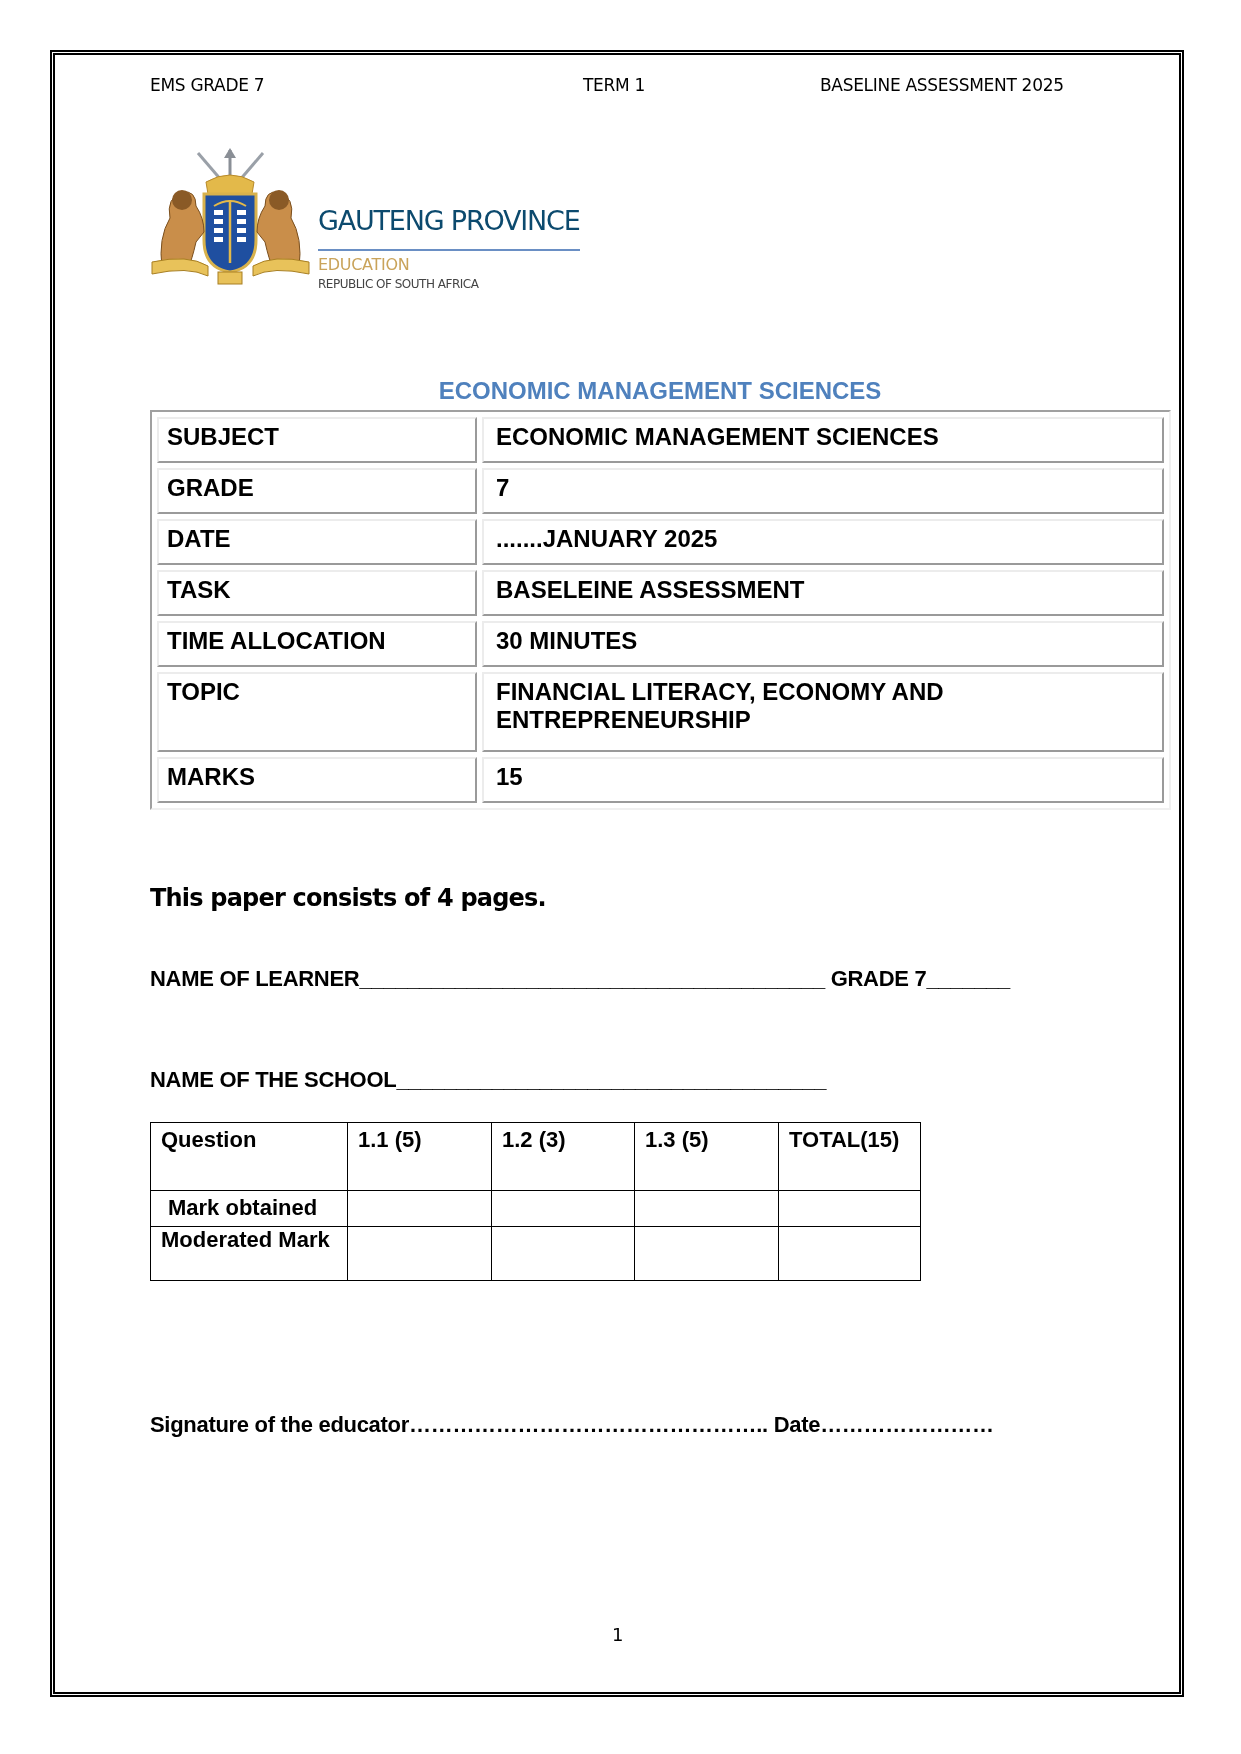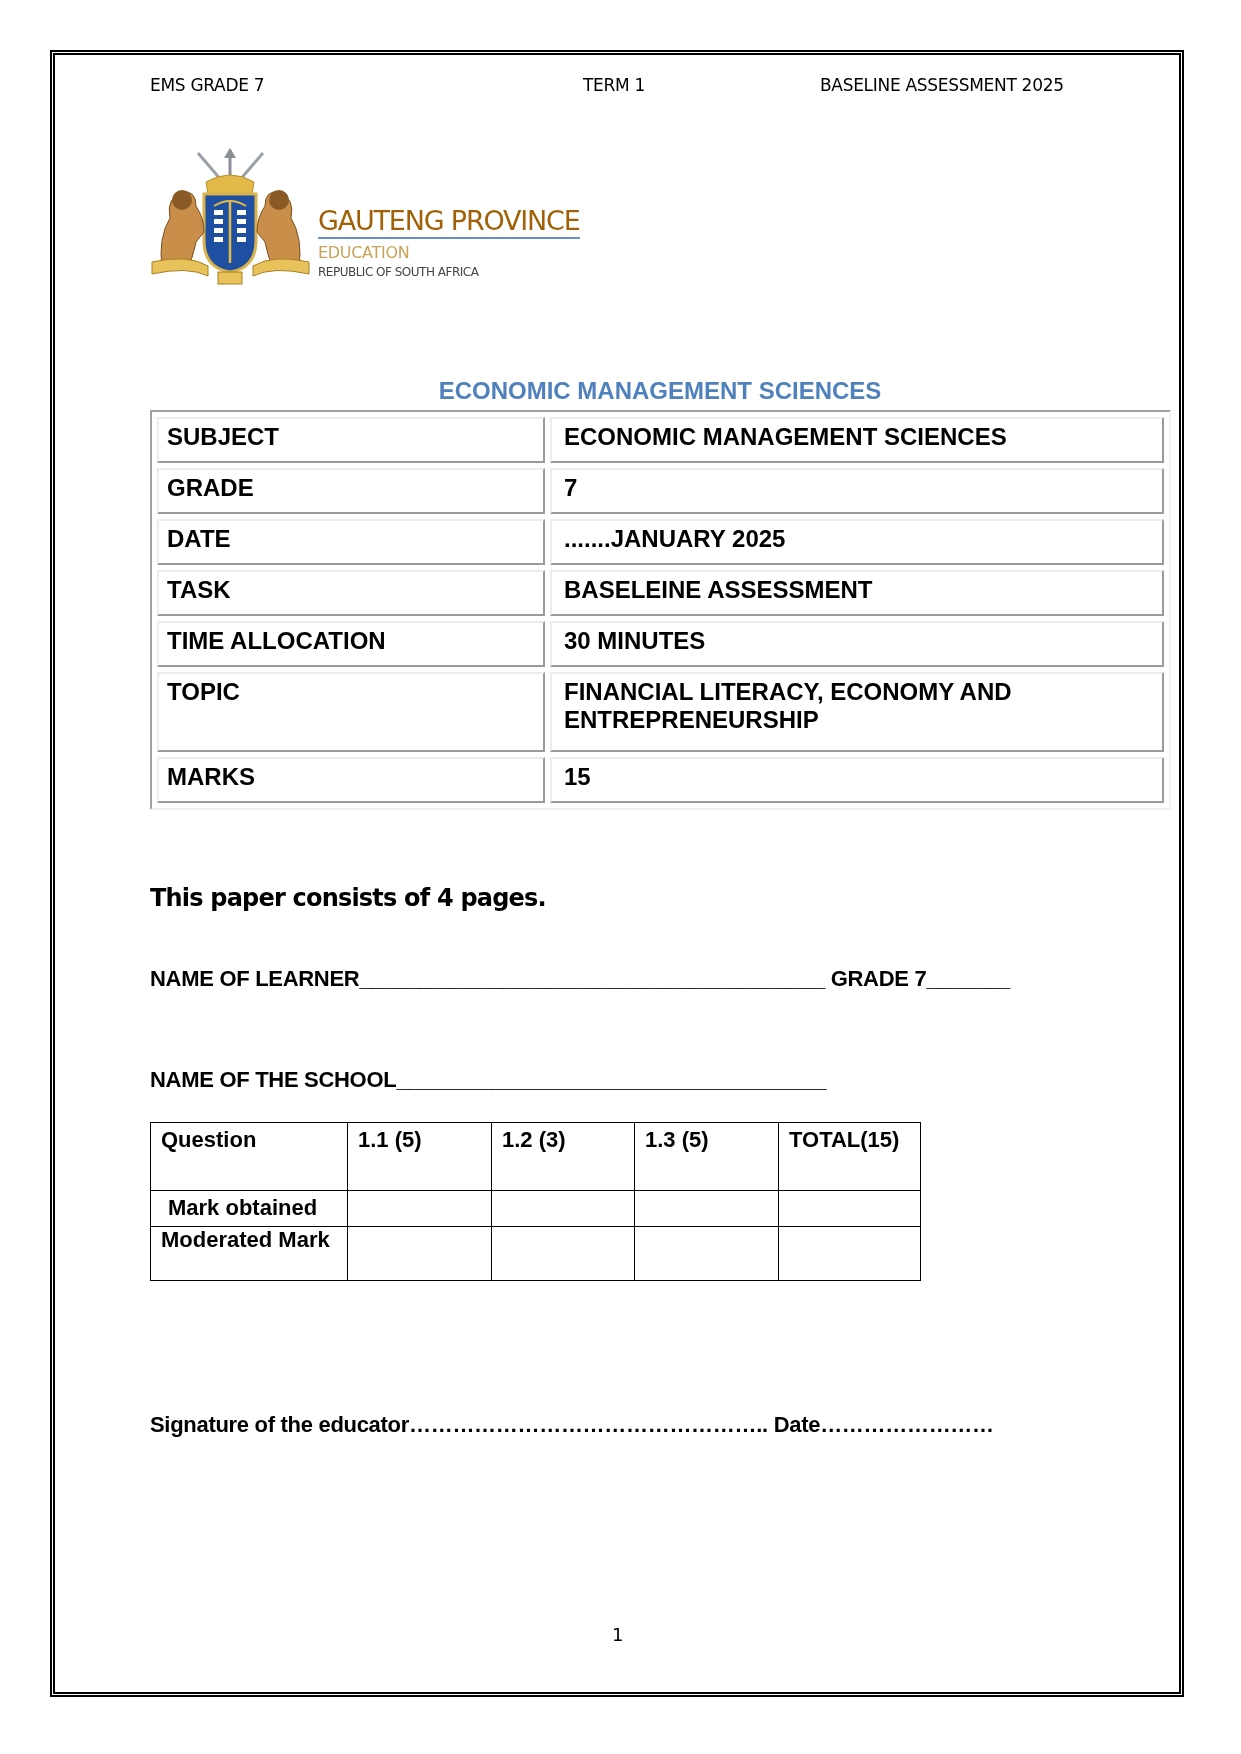"GAUTENG PROVINCE" .logo-title { color: #a16207 -> #0c4a6e; padding-bottom: 1px -> 13px }
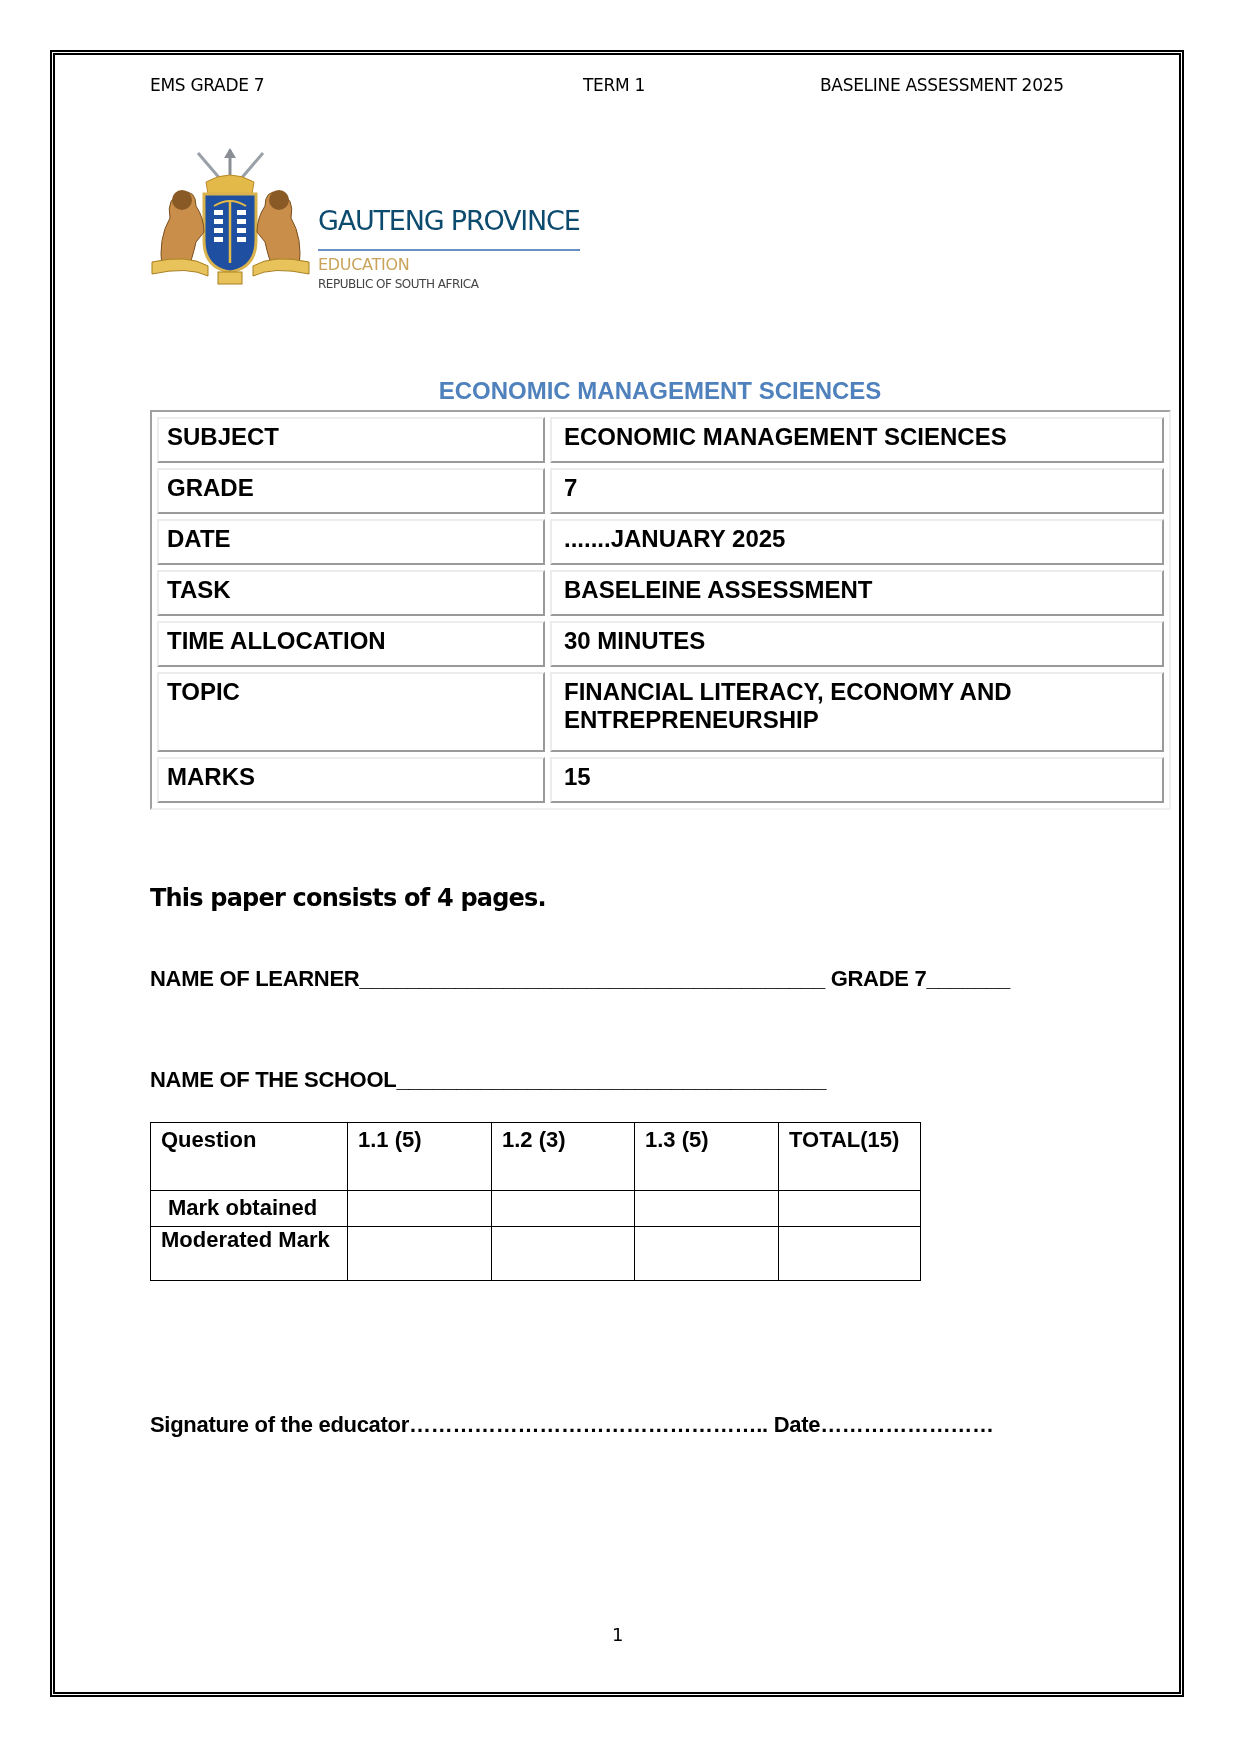"SUBJECT" .info-table td.lbl { width: 388px -> 320px }
